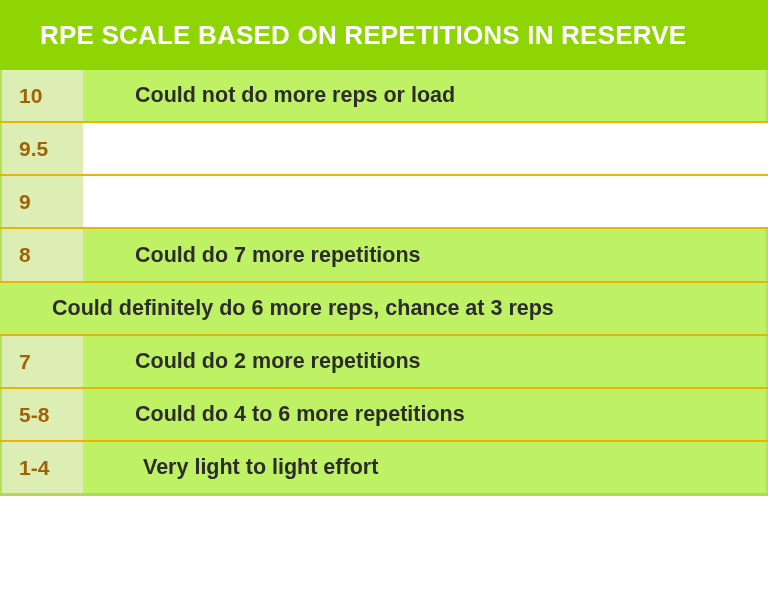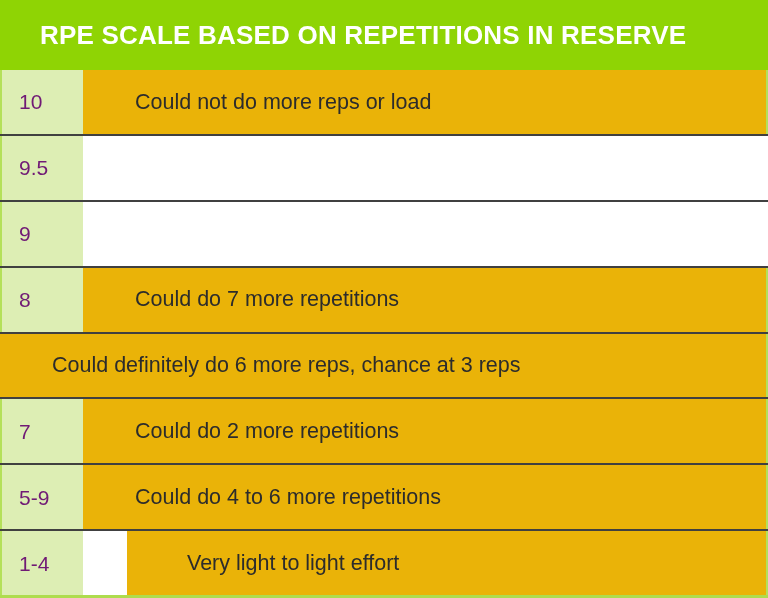"RPE SCALE BASED ON REPETITIONS" .rpe-card { height: 598px -> 496px }
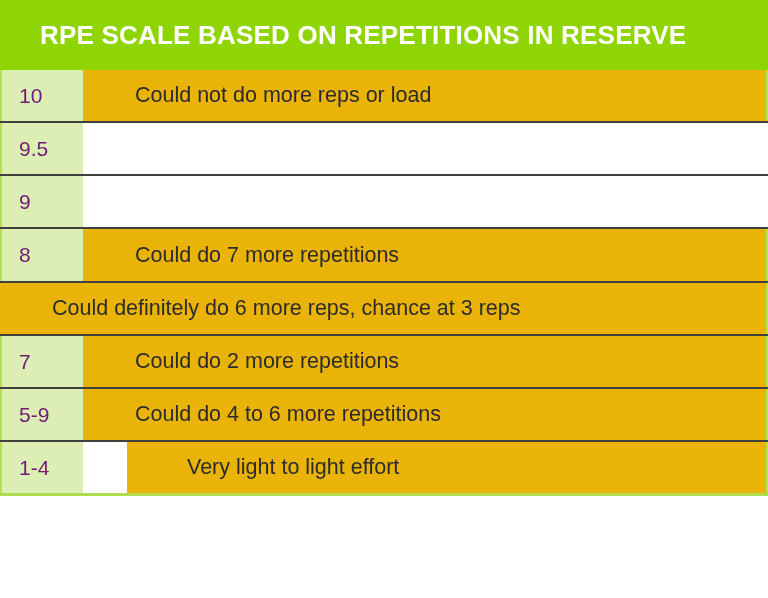"10" .rpe-score-text { color: #701a75 -> #a16207; font-weight: none -> bold }
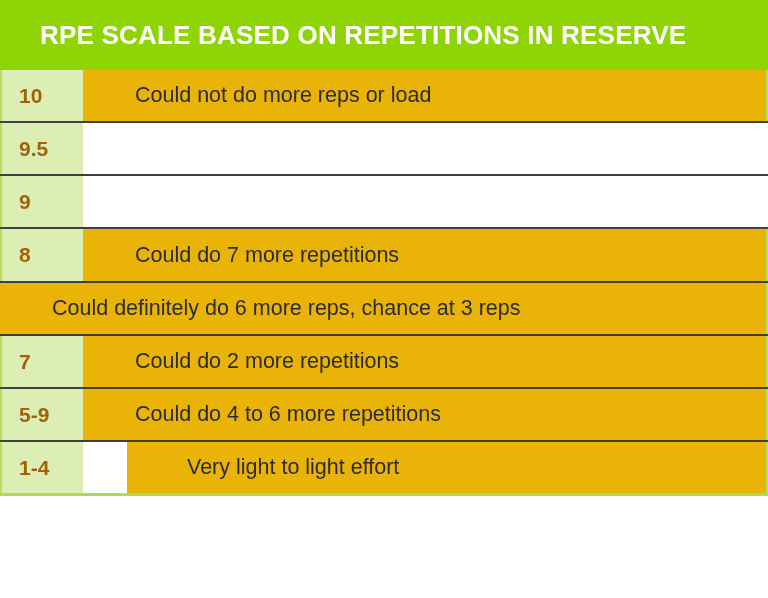"Could not do more reps" .rpe-cell-desc { background: #eab308 -> #bef264; font-weight: none -> bold }
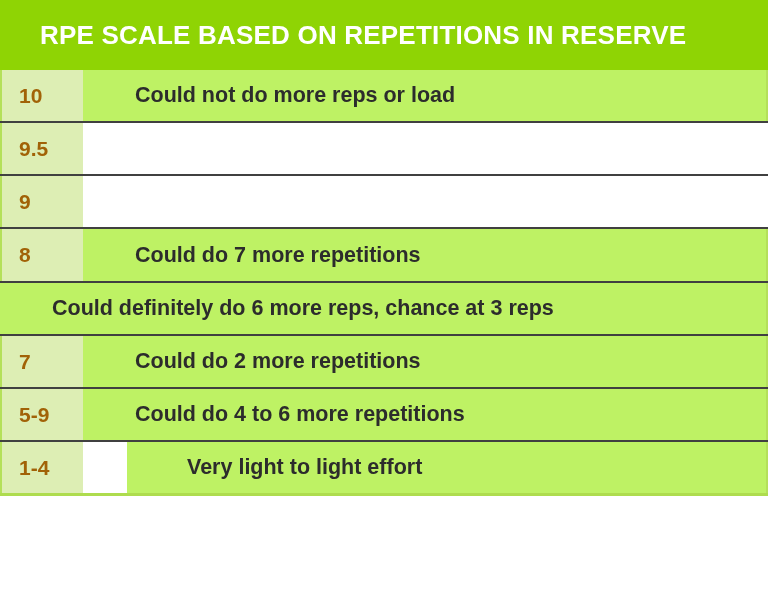"9.5" .rpe-row { border-top: 2px solid #404040 -> 2px solid #eab308 }
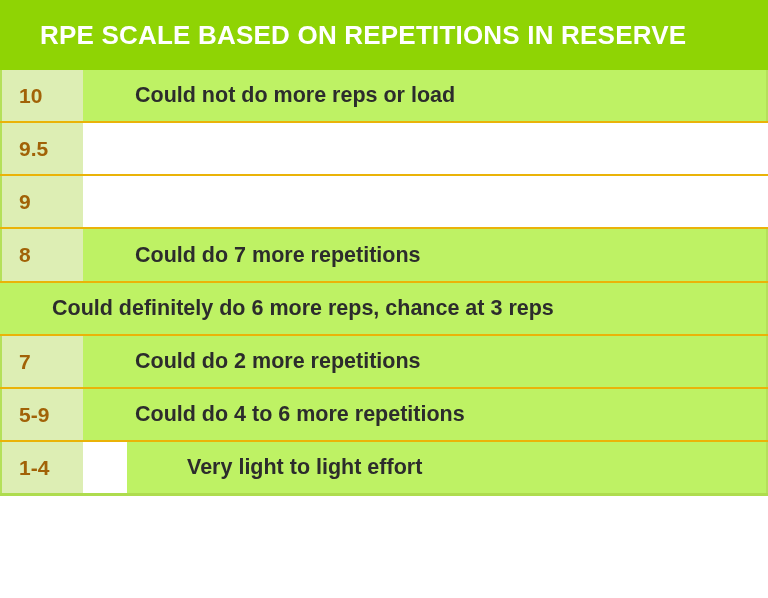"5-9" span.rpe-score-text { text: 5-9 -> 5-8 }
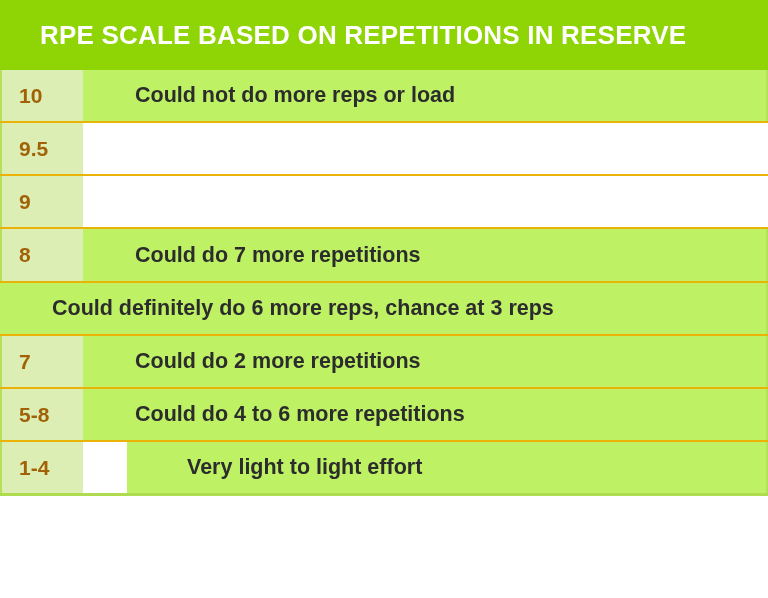"Very light to light effort" .rpe-cell-desc.indented { margin-left: 44px -> none }
